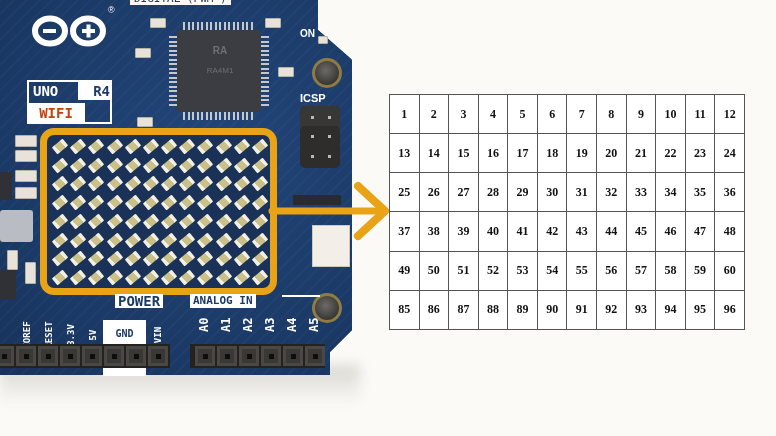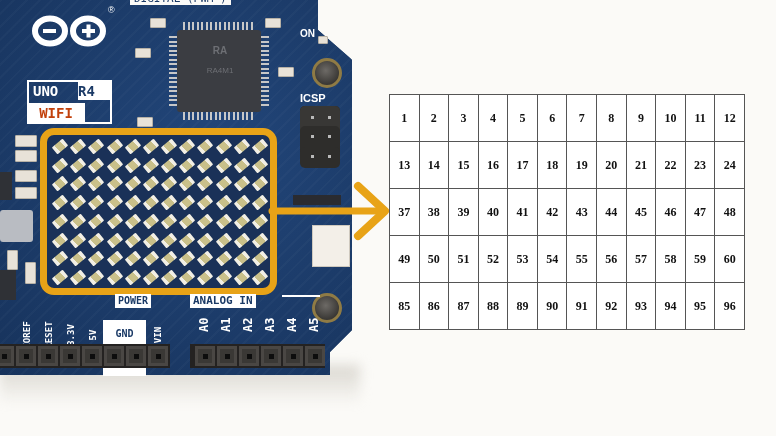"R4" .model-r4 { text-align: left -> right }
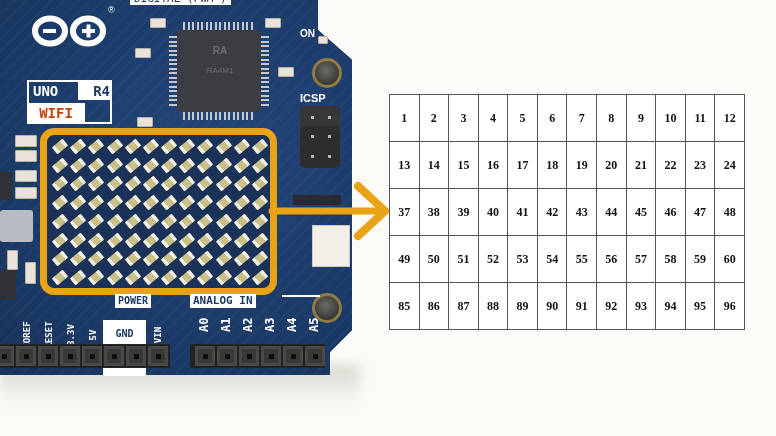"25" tr { html: none -> <tr> <td>25</td> <td>26</td> <td>27</td> <td>28</td> <td>29</td> <td>30</td> <td>31</td> <td>32</td> <td>33</td> <td>34</td> <td>35</td> <td>36</td> </tr> }
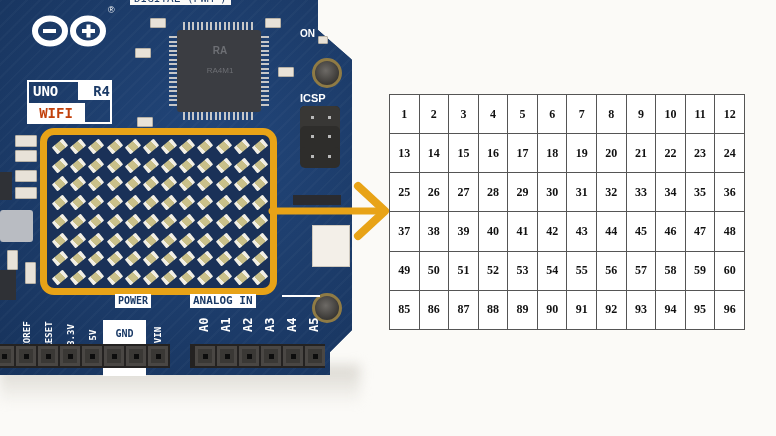"POWER" .pwr-label { font-size: 10px -> 14px }
